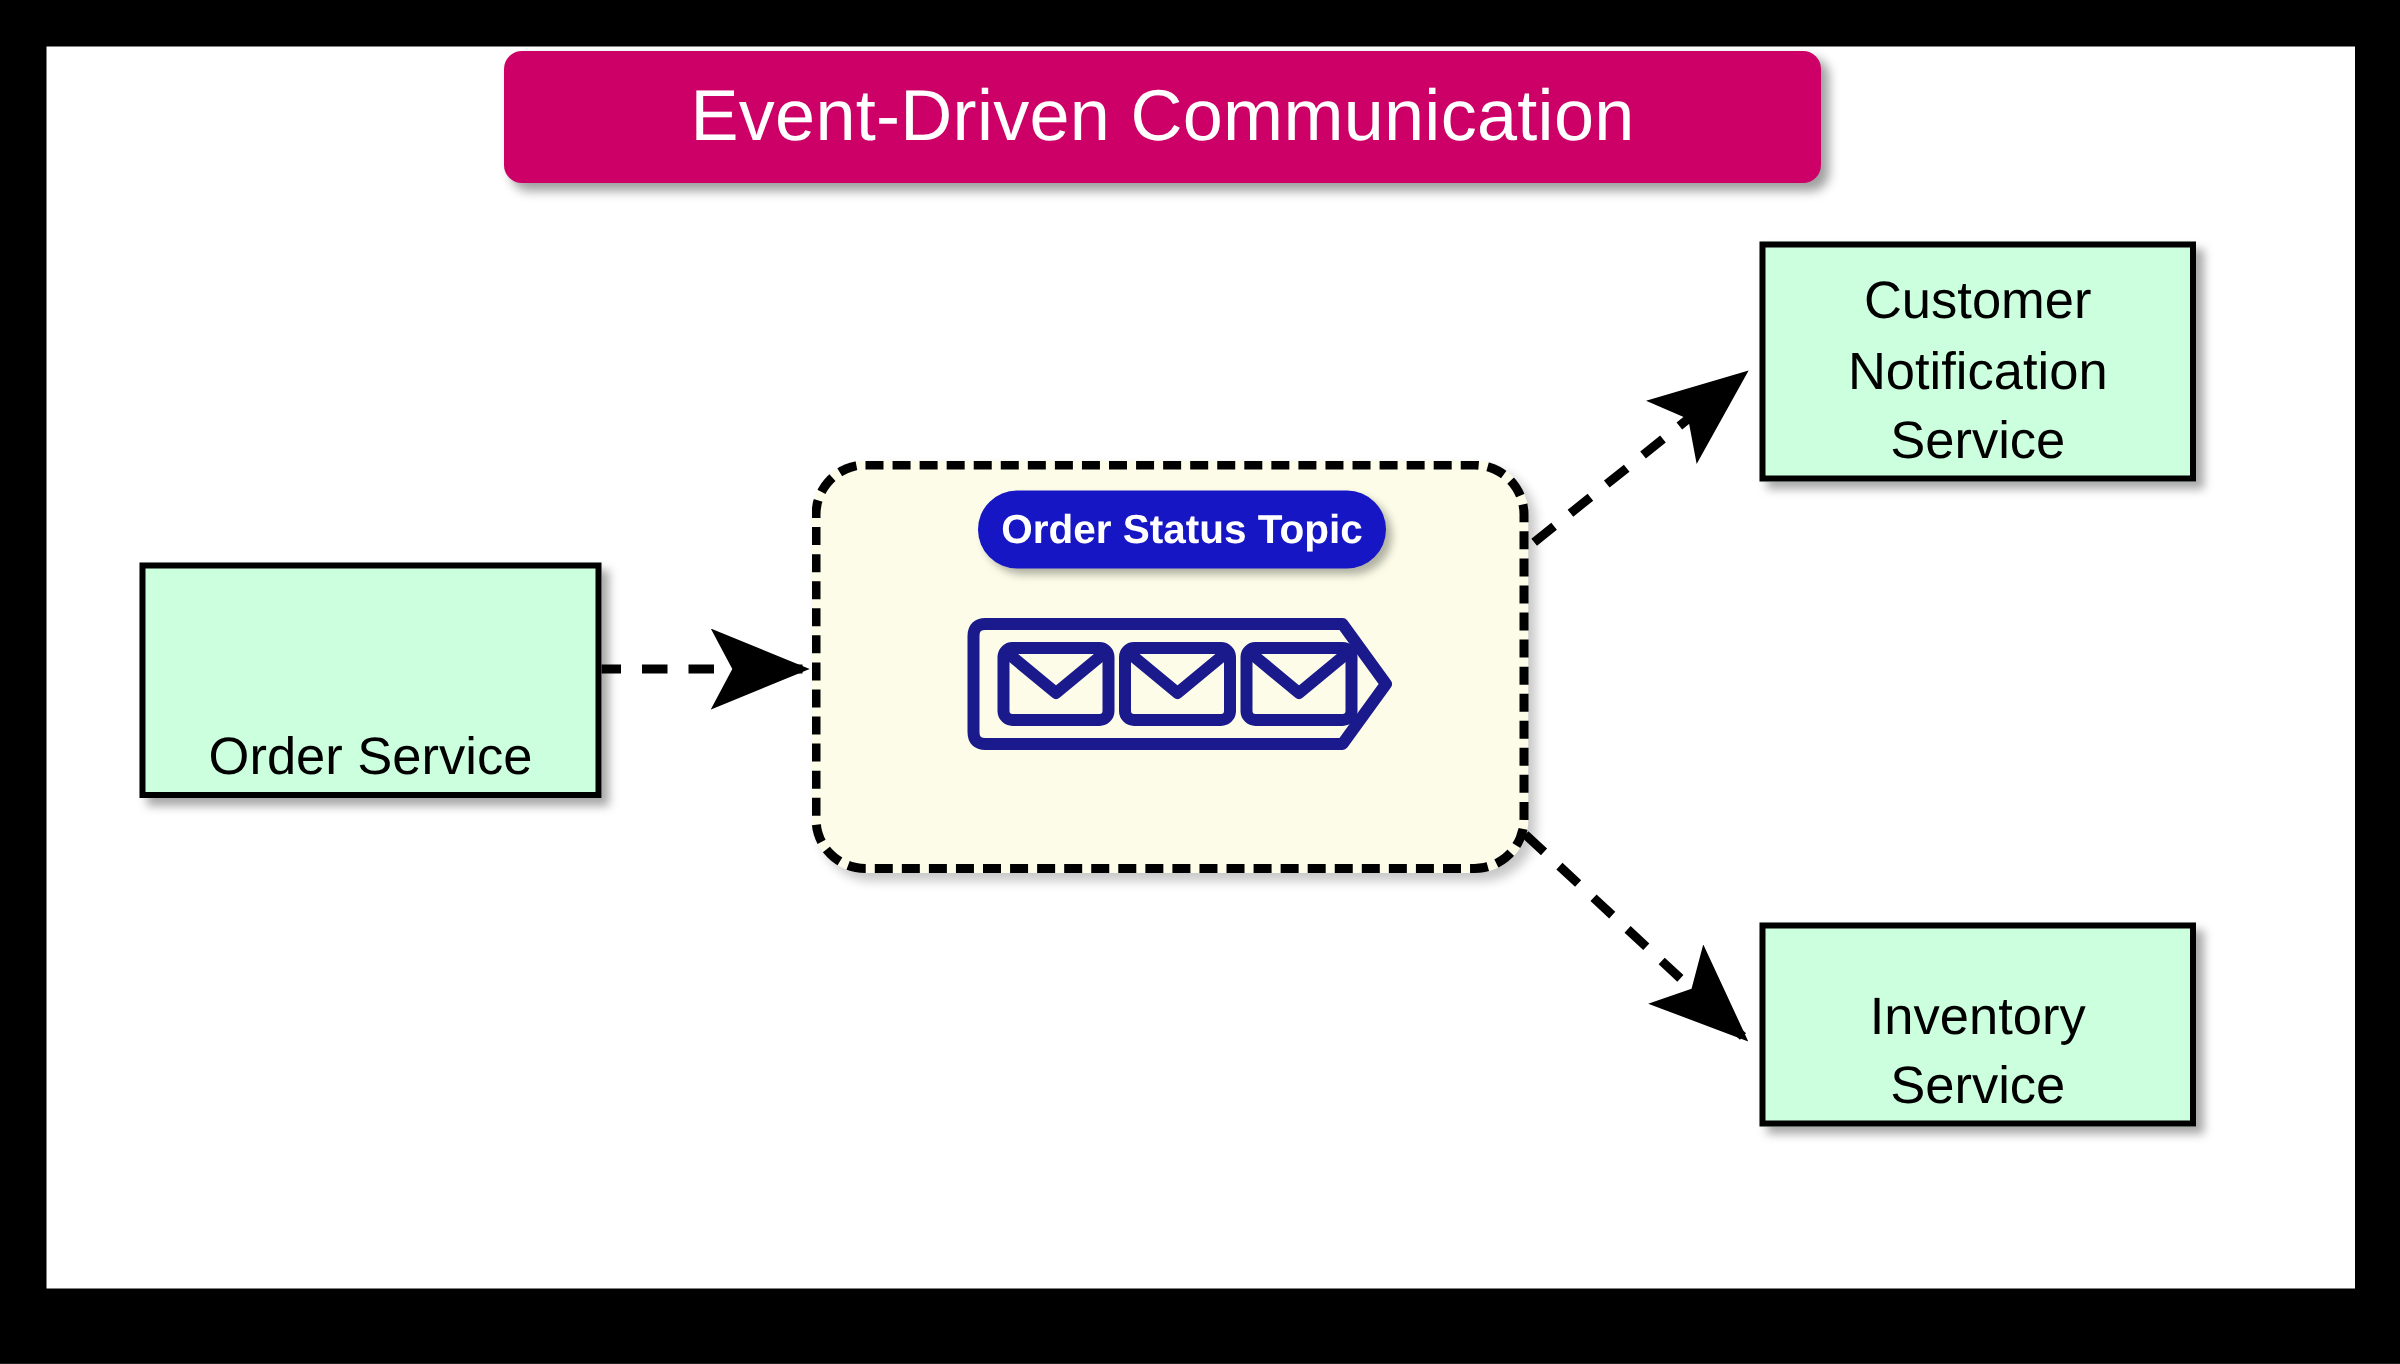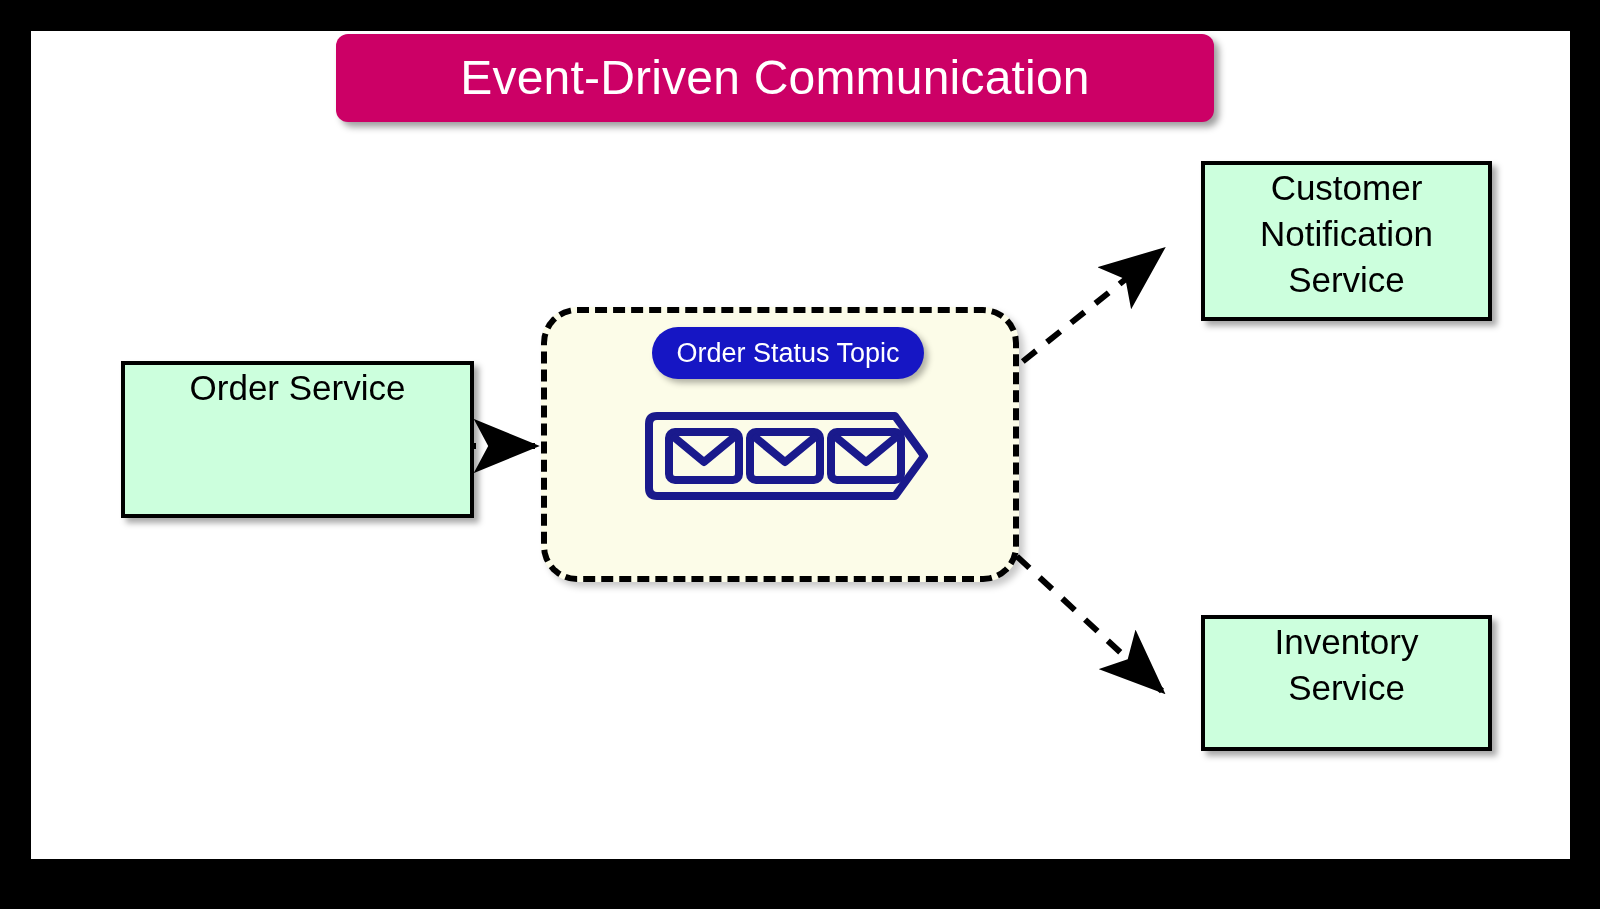"Customer" .svc { align-items: flex-start -> flex-end; margin-left: 28px -> none }
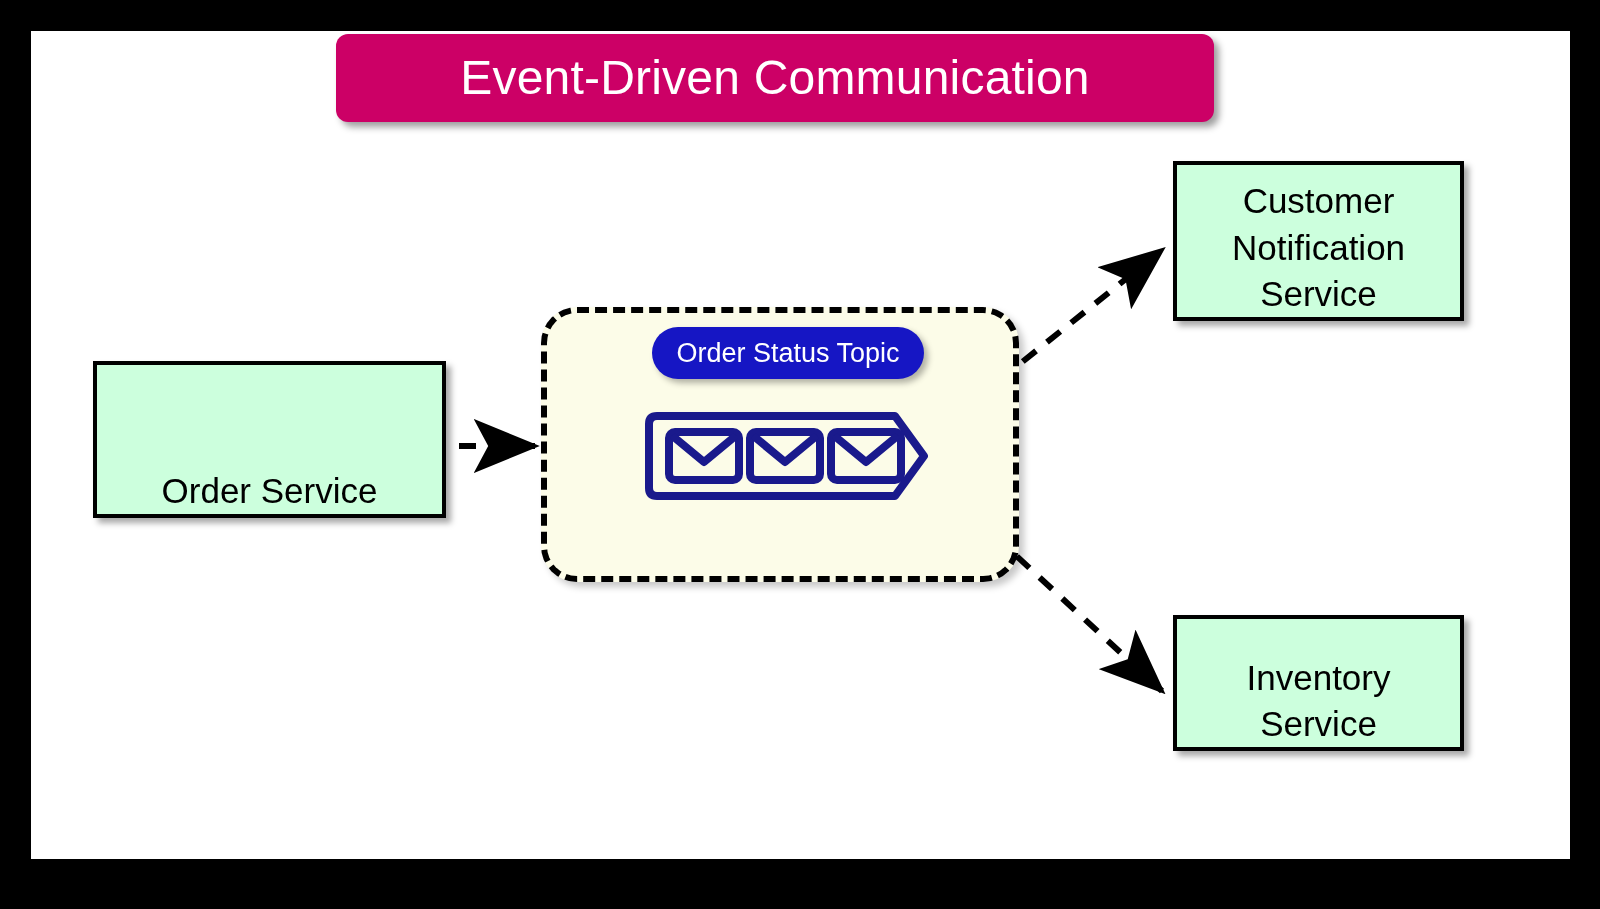"Order Status Topic" #topic-pill .t { font-weight: 400 -> 700 }
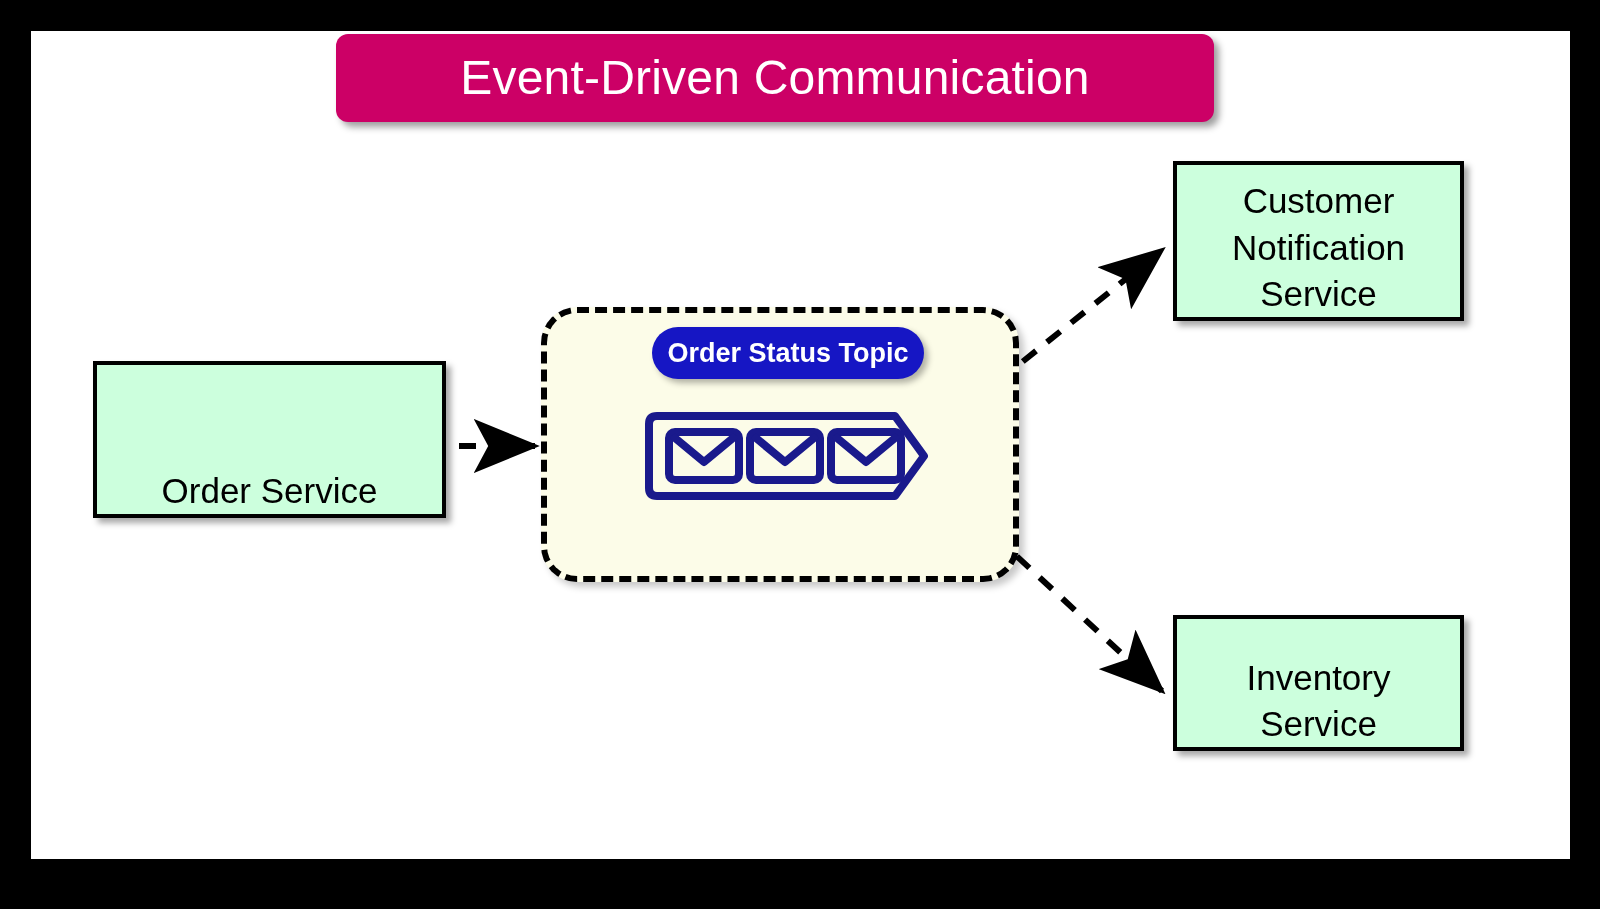"Order Service" #svc-order { top: 330px -> 344px; width: 353px -> 308px }
